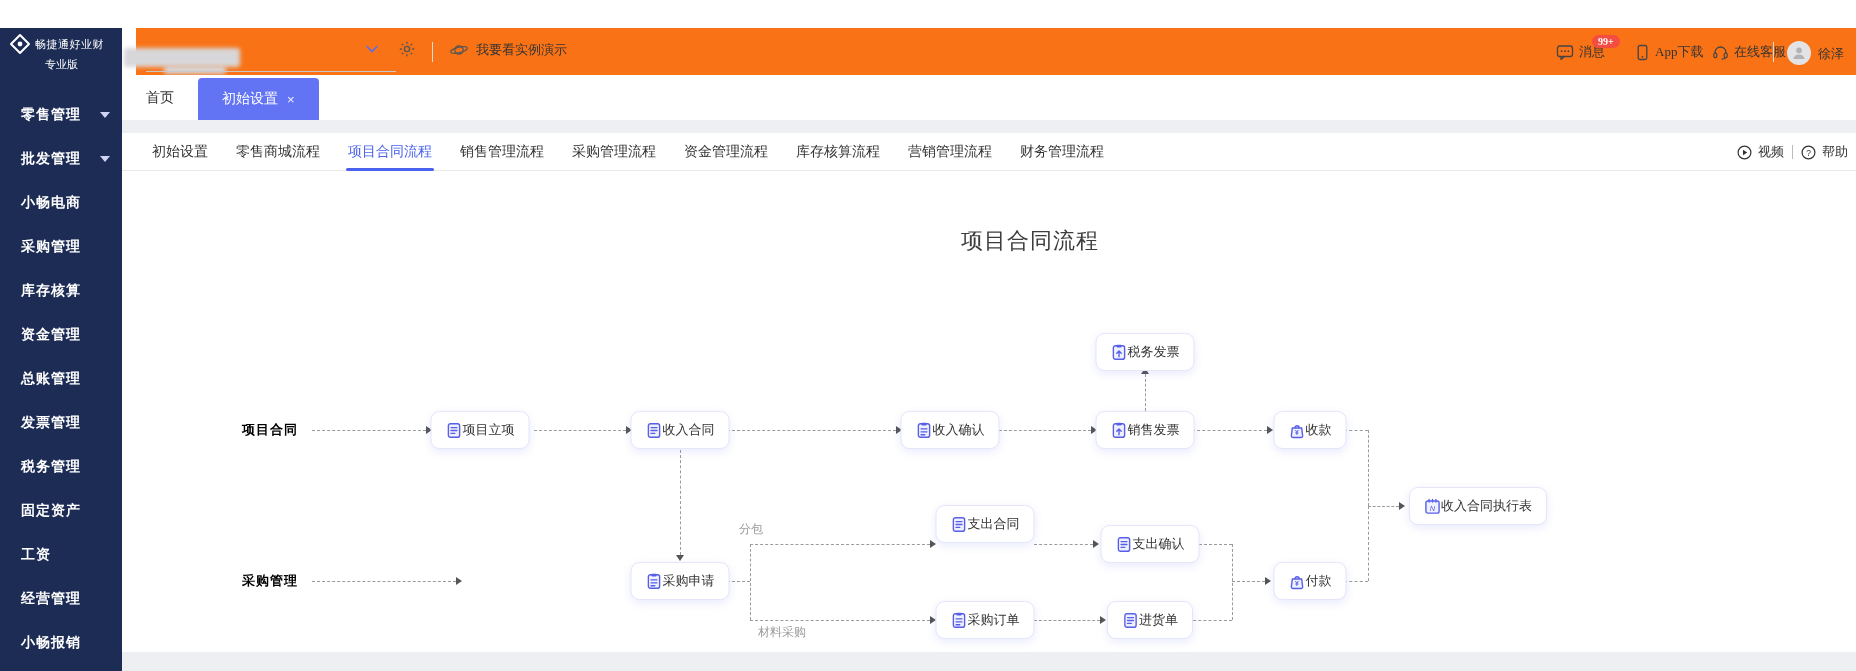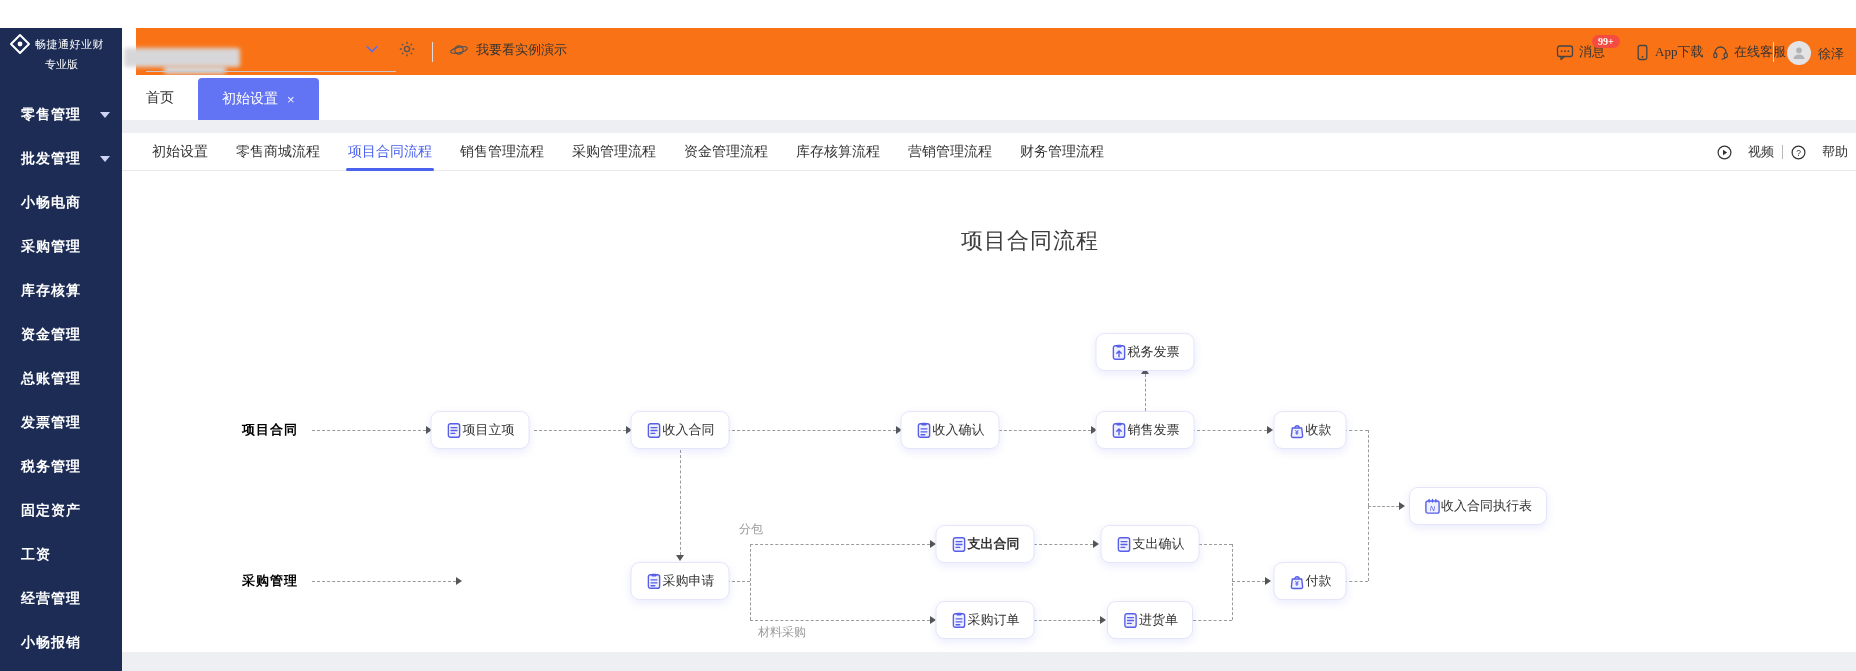"视频" .ct-link { gap: 16px -> 6px }
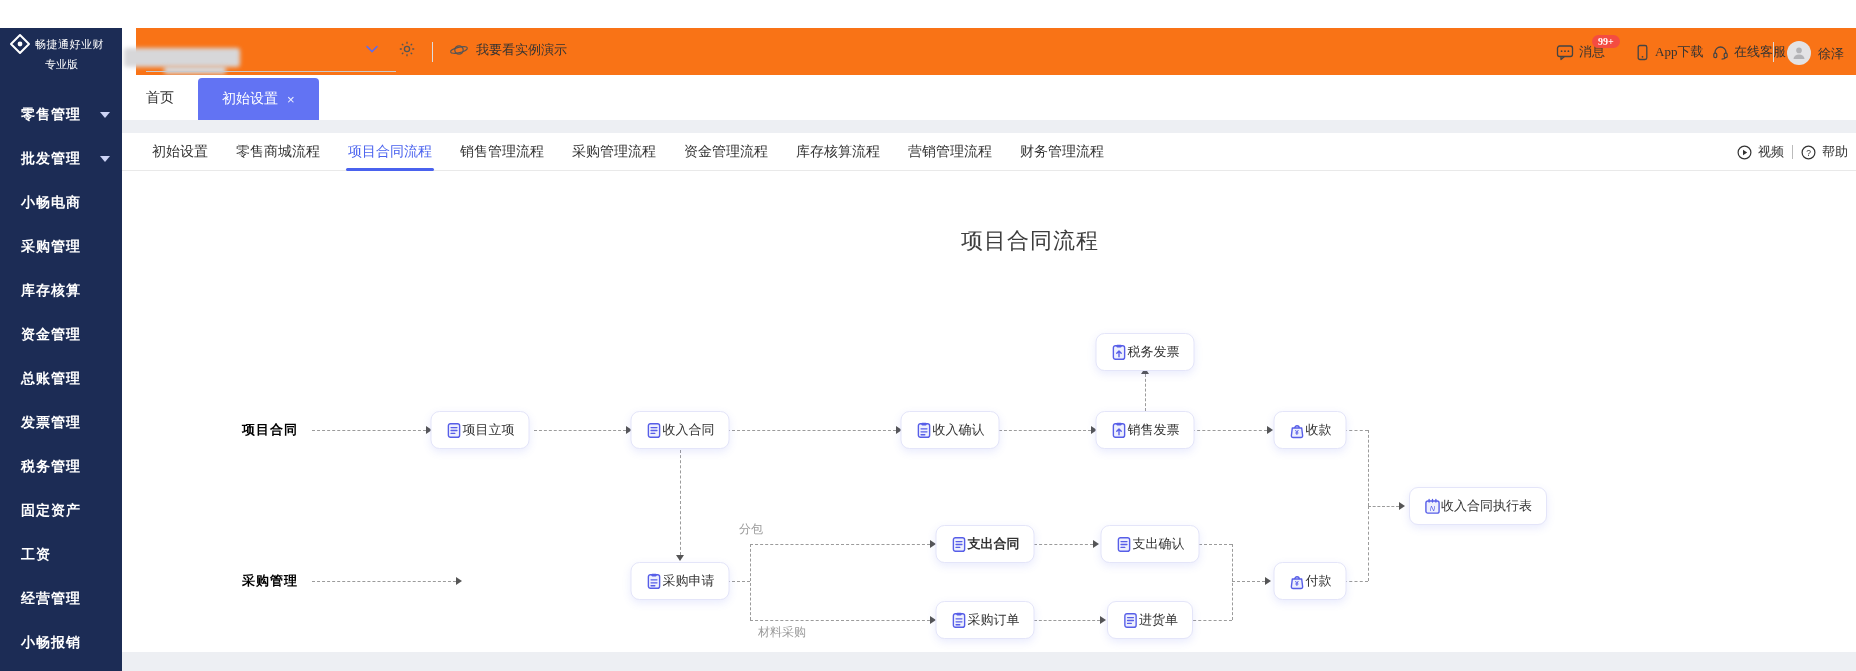"支出合同" div.flow-node { font-weight: bold -> none; top: 544px -> 524px }
